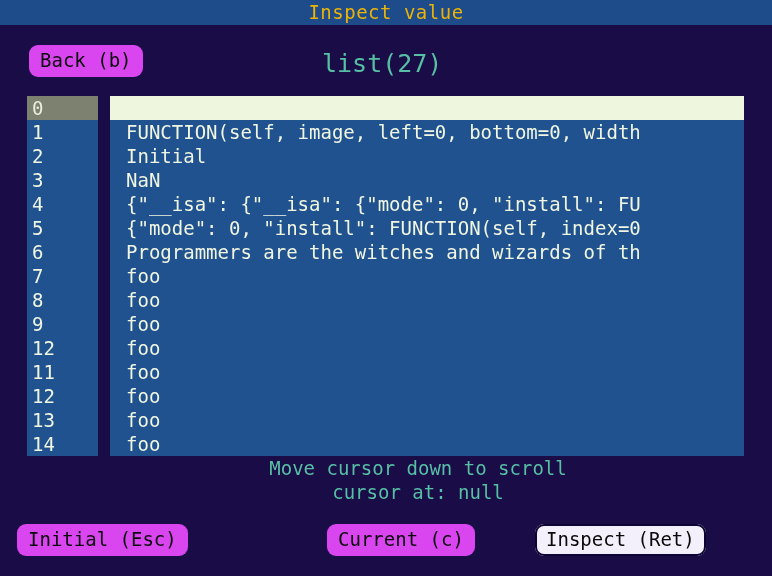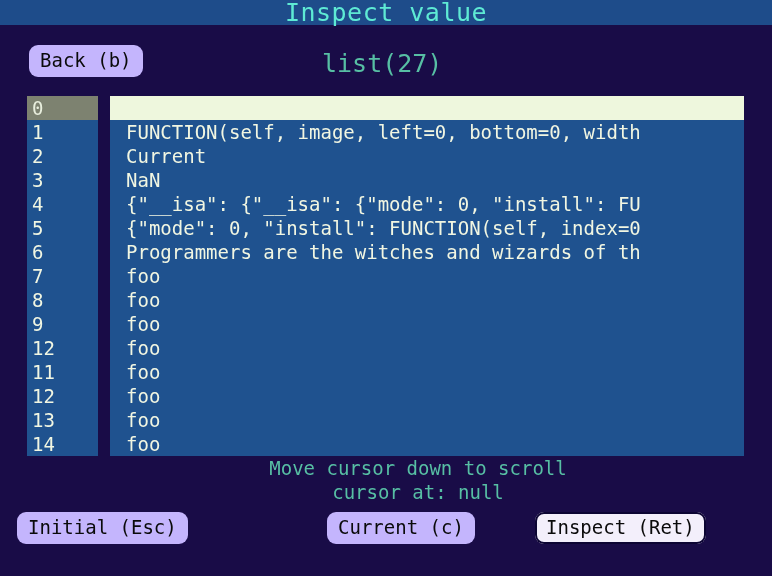"Inspect value" .titlebar-text { color: #5eead4 -> #eab308; font-size: 25px -> 19px }
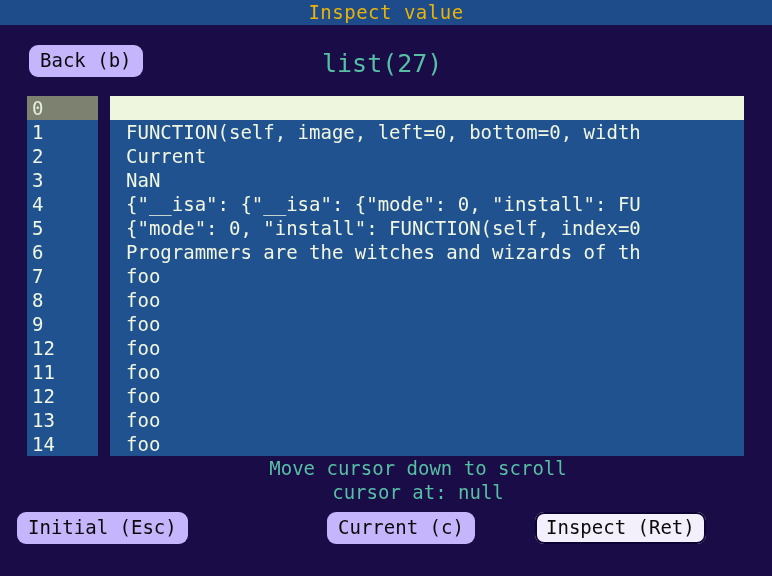"Back (b)" .btn { background: #c4b5fd -> #d946ef }
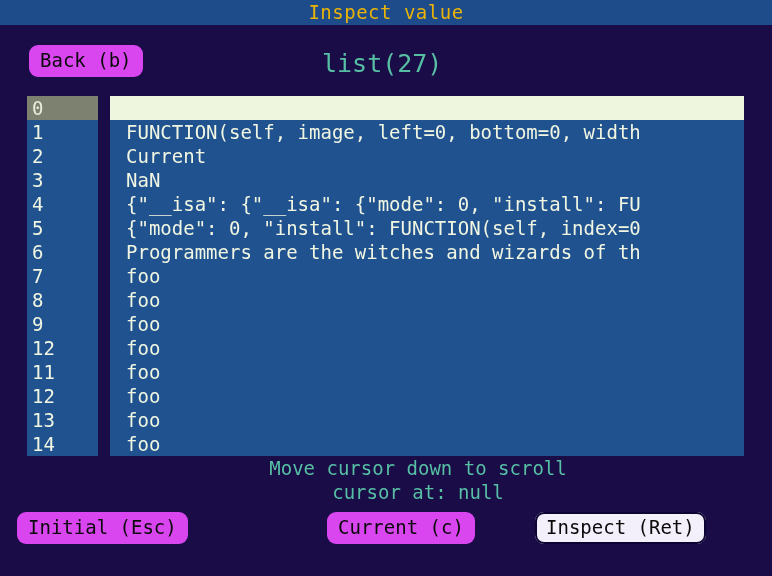"Current" div.cell-value { text: Current -> Initial }
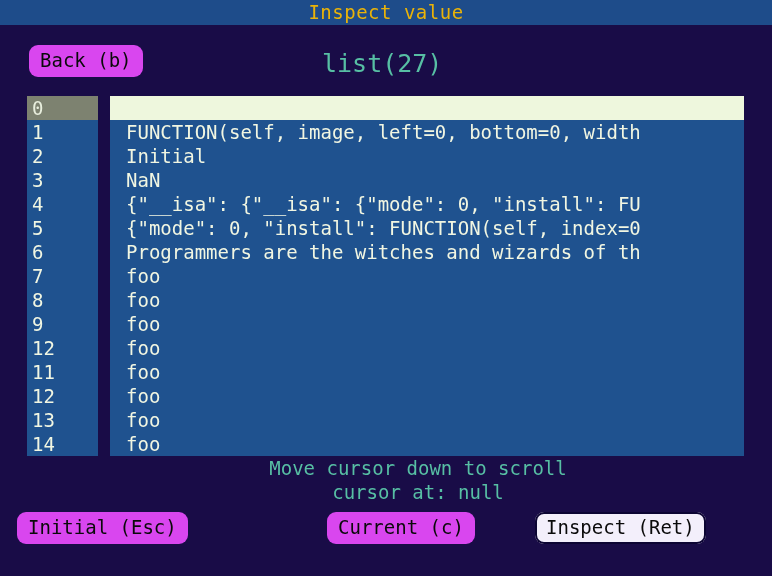"Initial (Esc)" .actionbar { top: 512px -> 524px }
